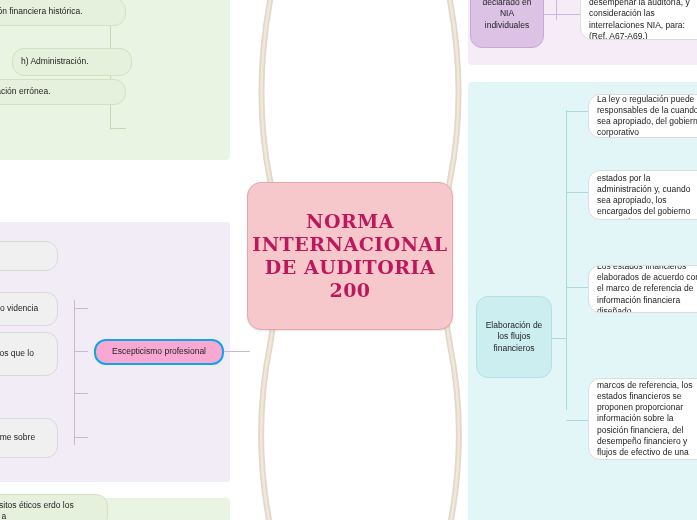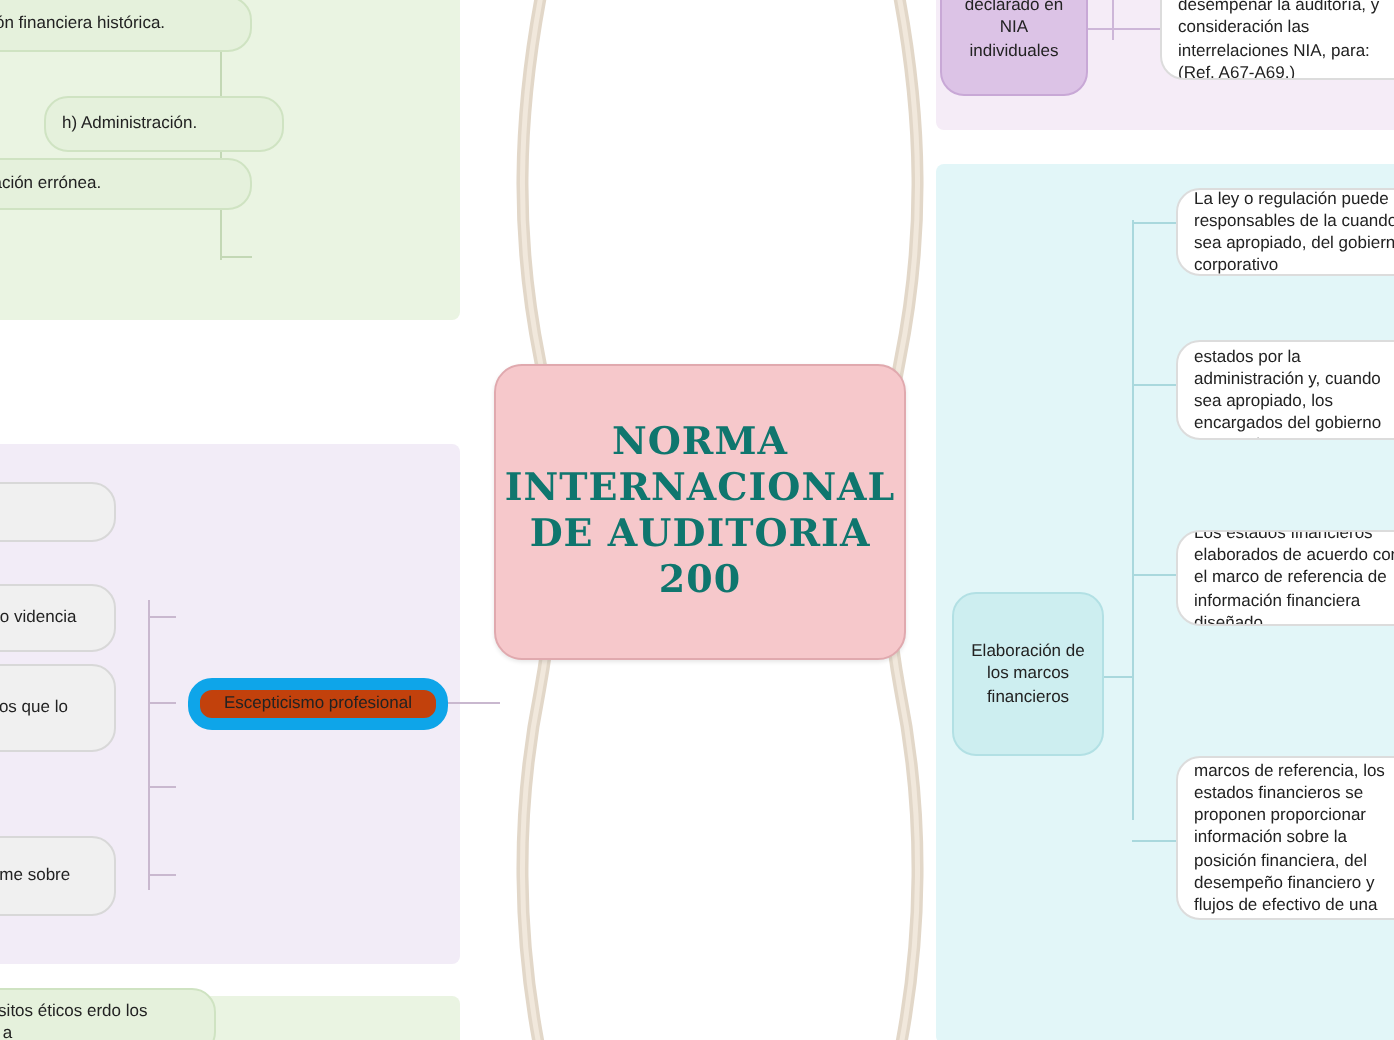"h) Administración." div.node { left: 22px -> 12px }
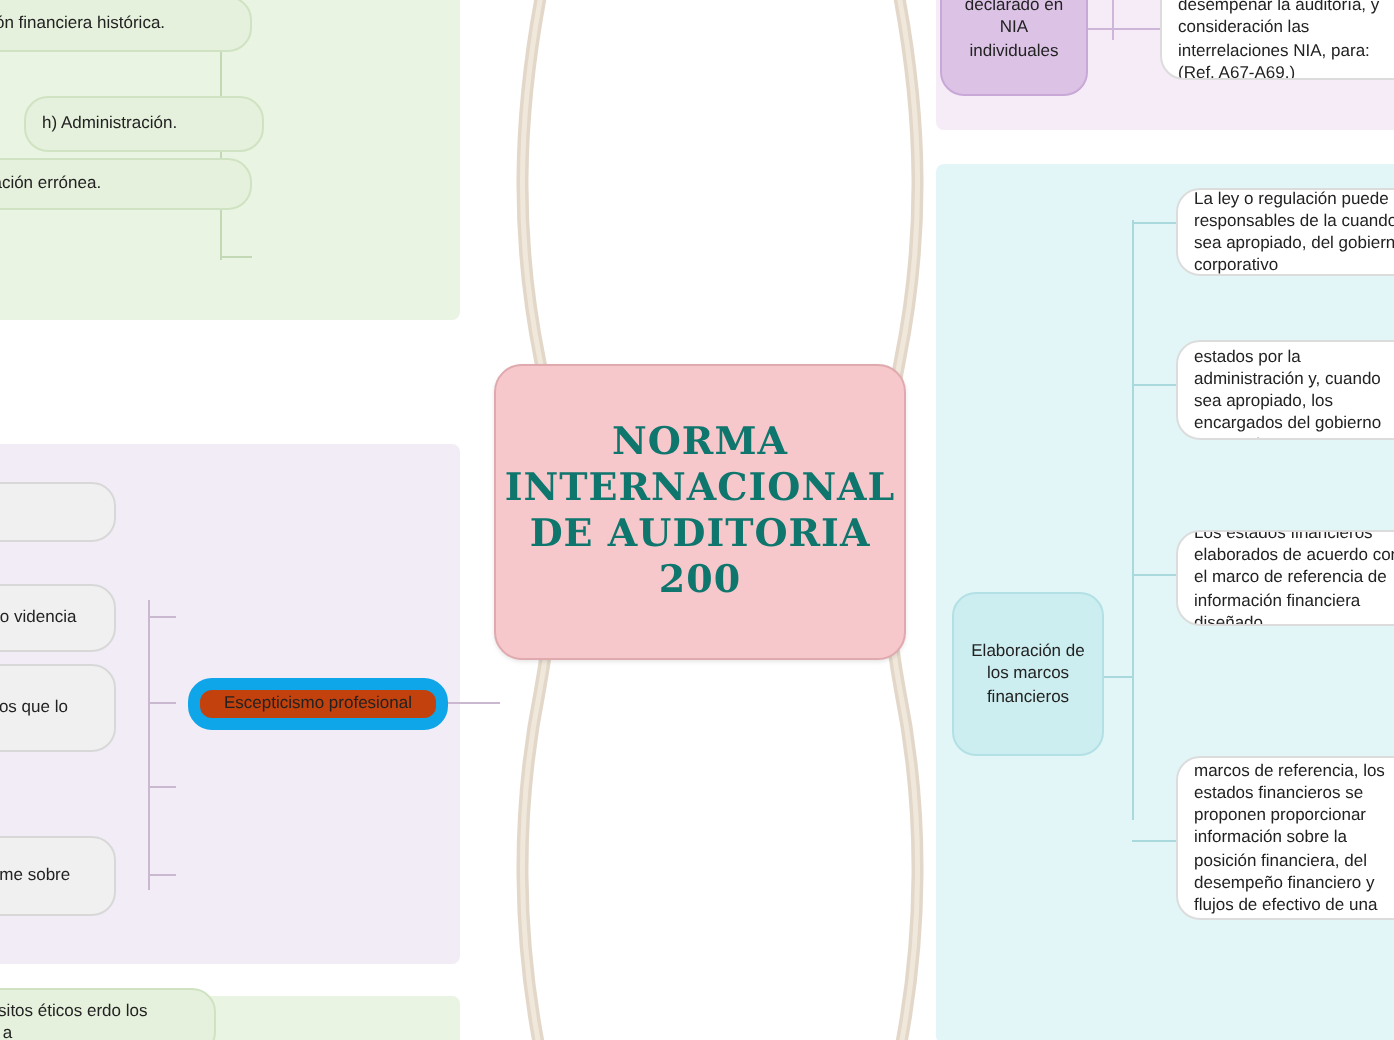"NORMA INTERNACIONAL DE AUDITORIA 200" .center-node .label { color: #0f766e -> #be185d }
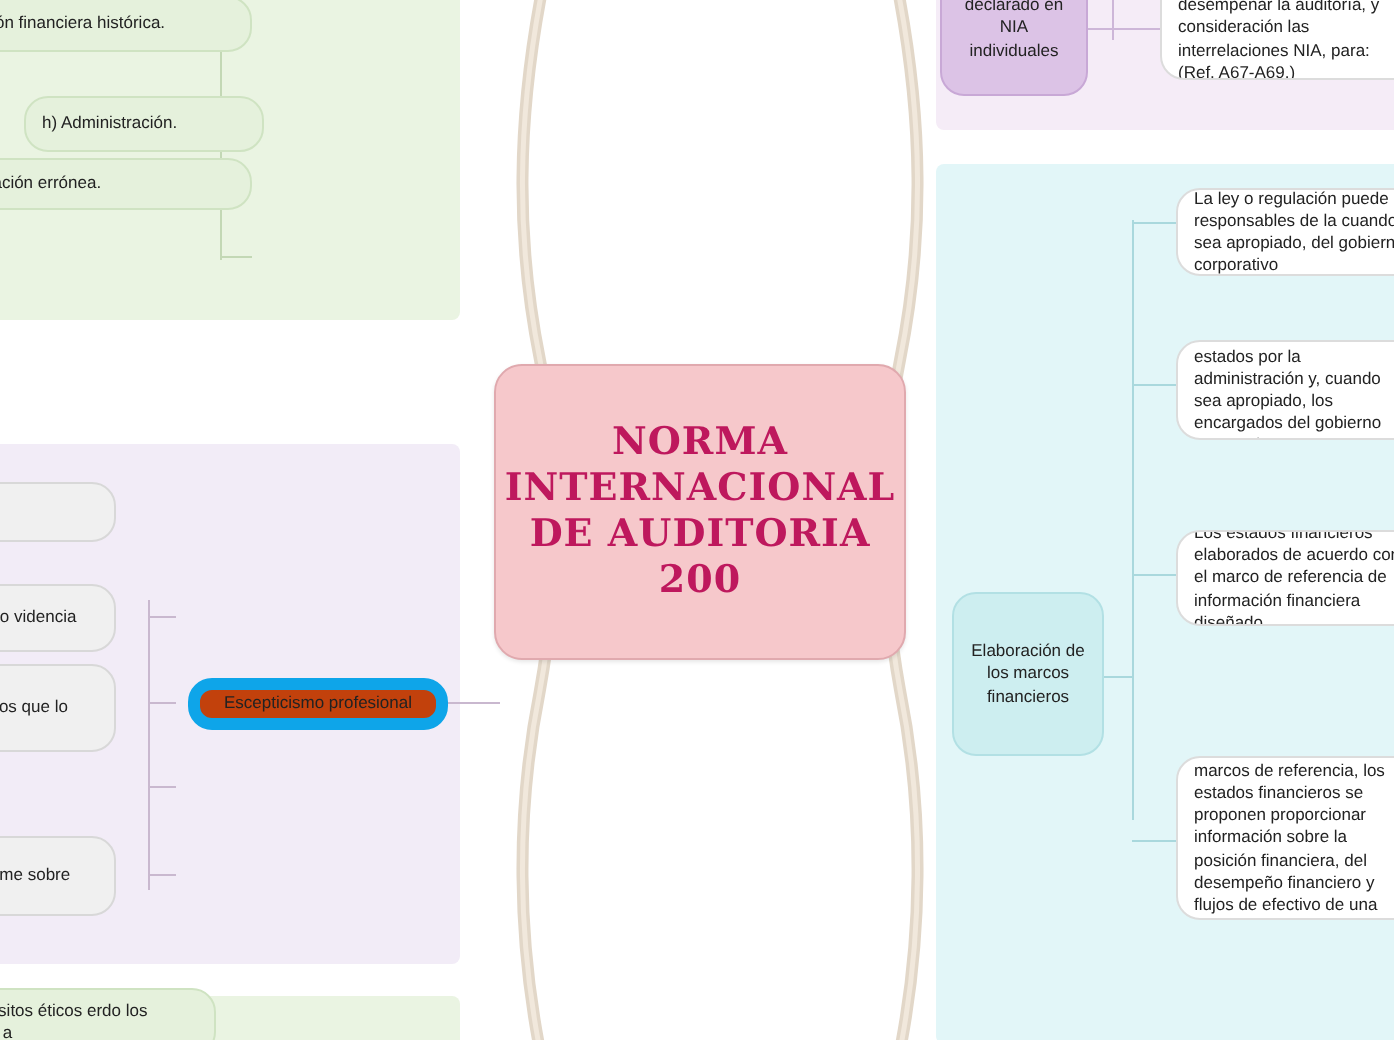"Elaboración de los marcos financieros" span { text: marcos -> flujos }
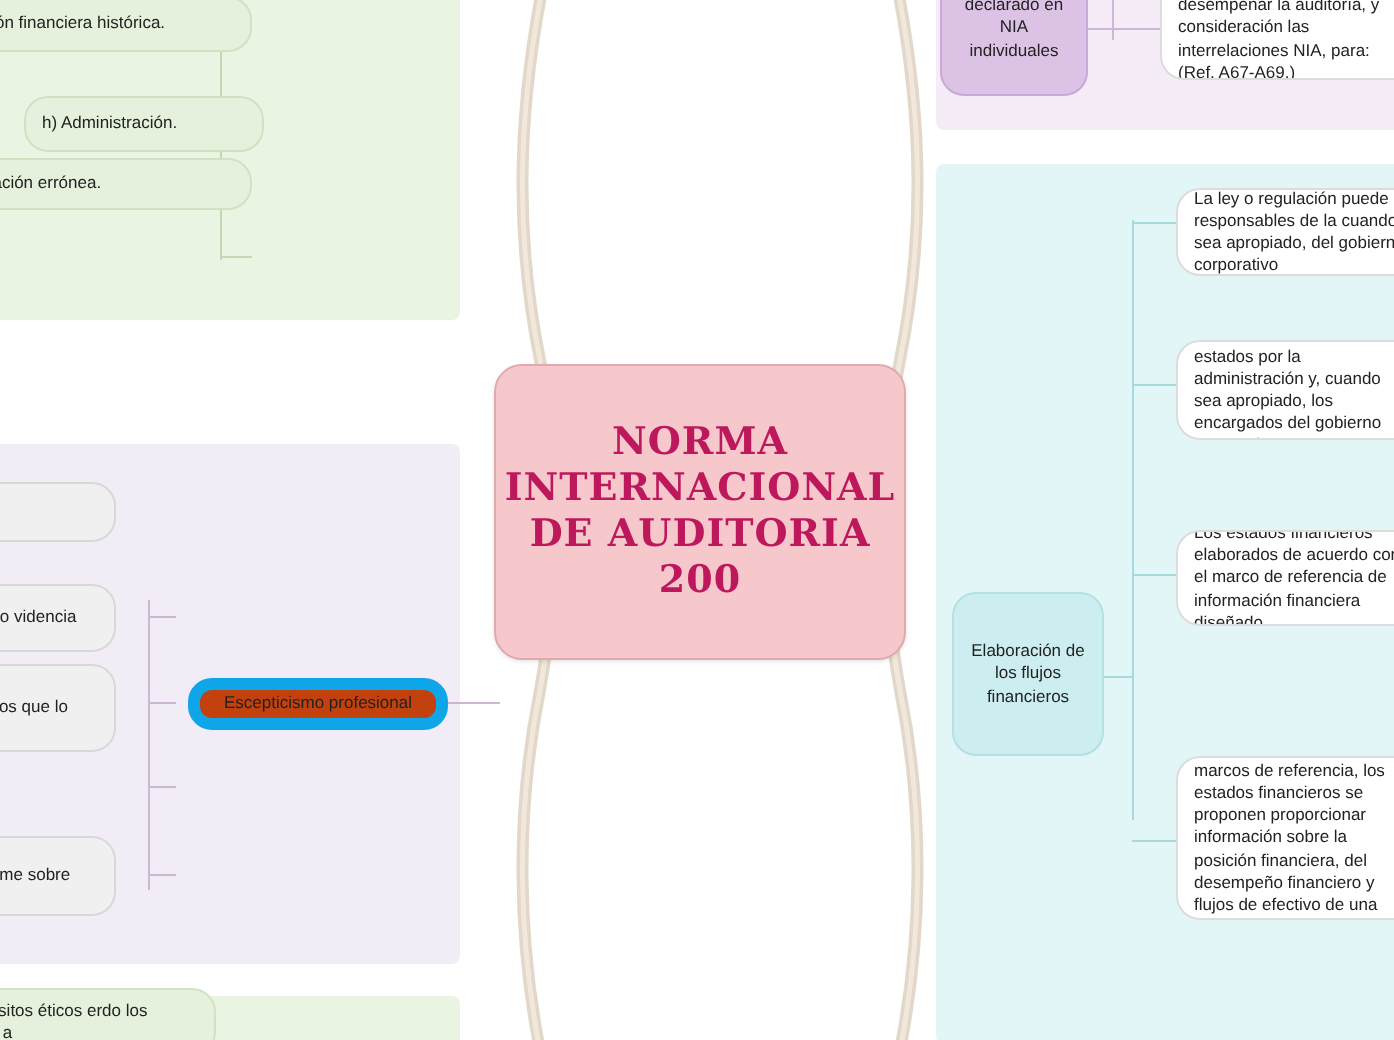"Escepticismo profesional" .n-lilac { background: #c2410c -> #f9a8d4; border: 6px solid #0ea5e9 -> 2px solid #0ea5e9 }
